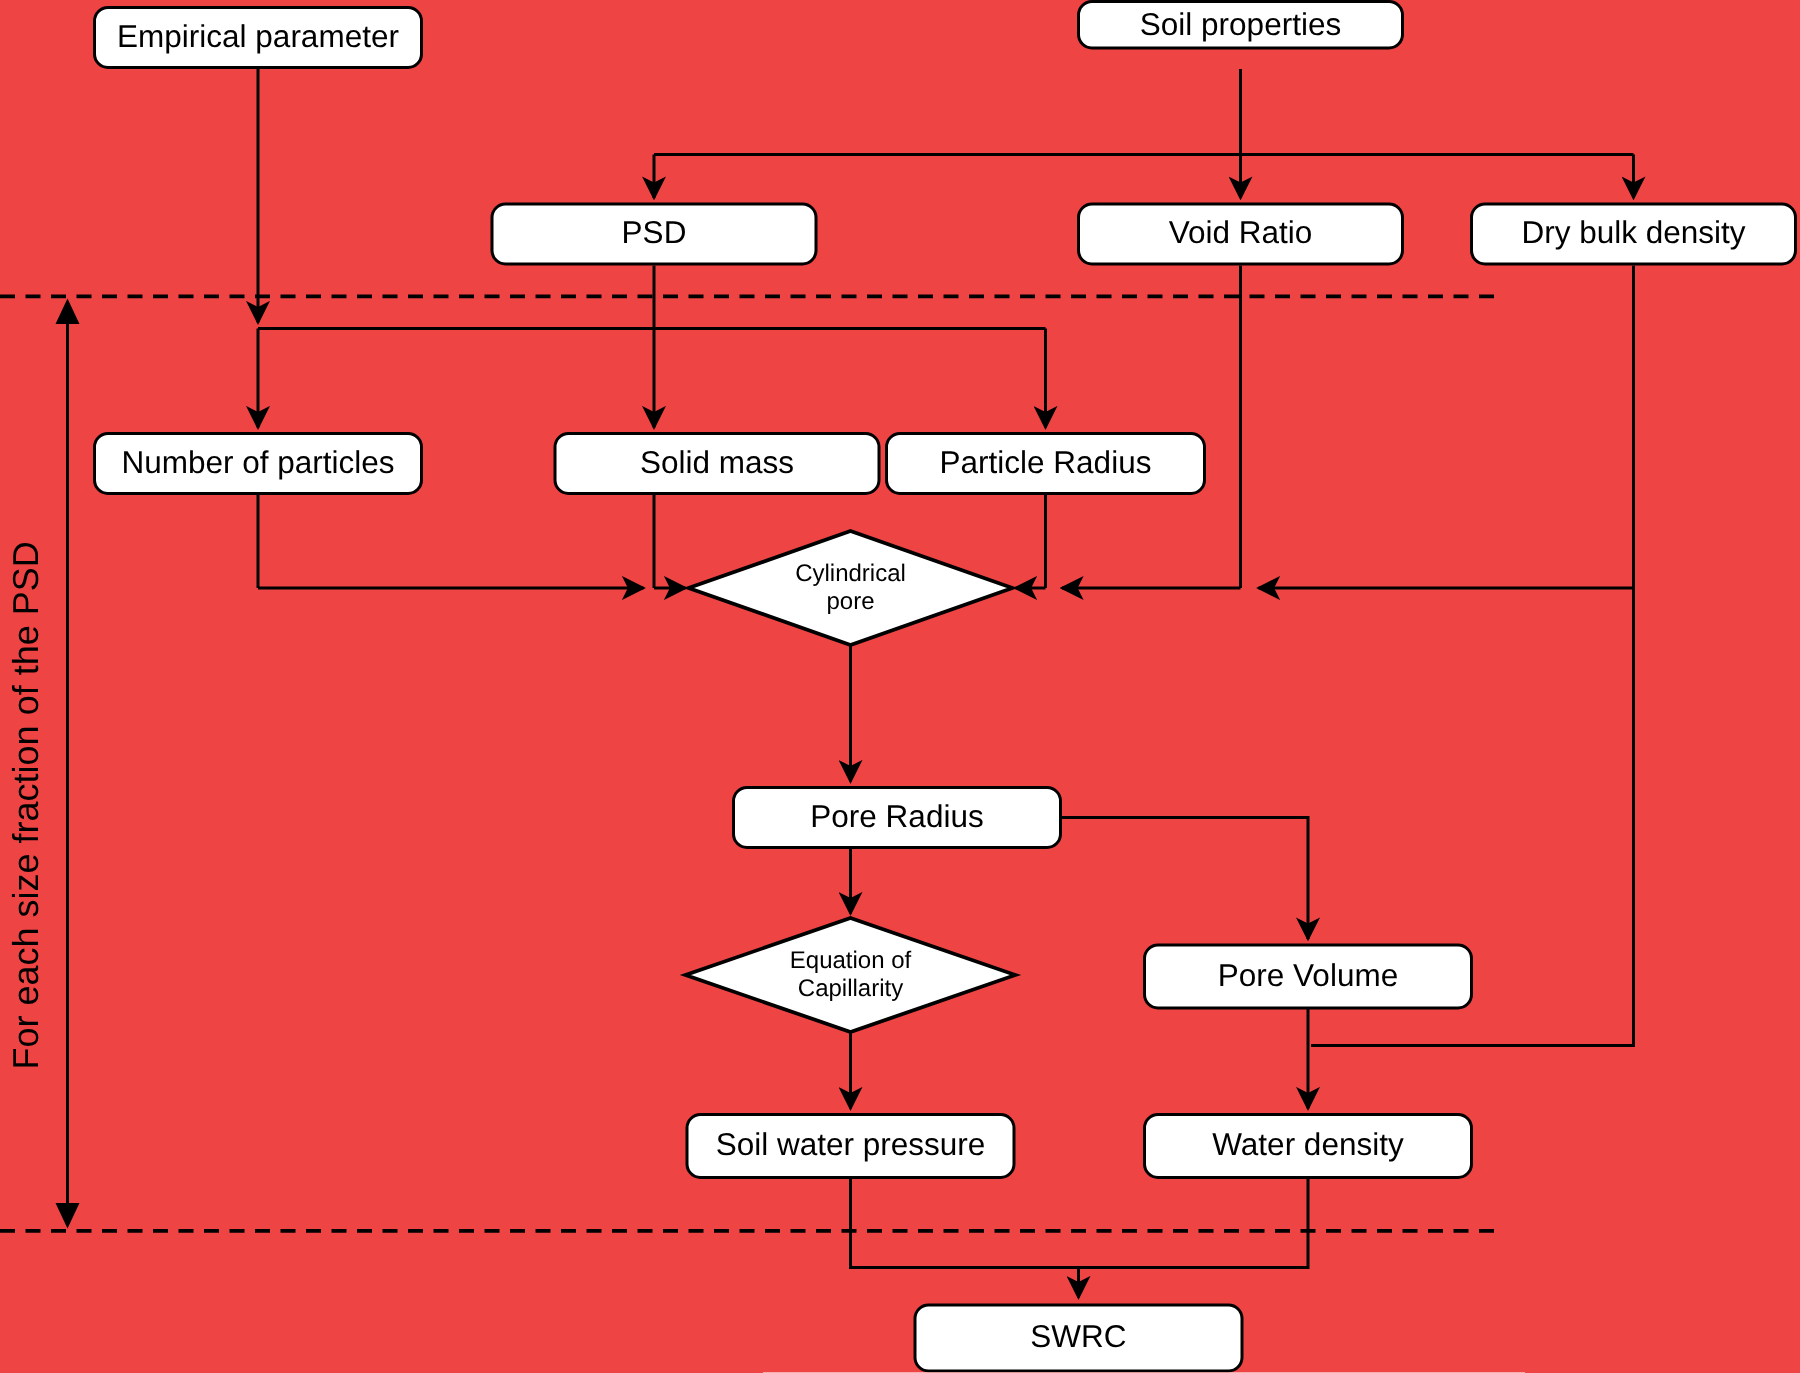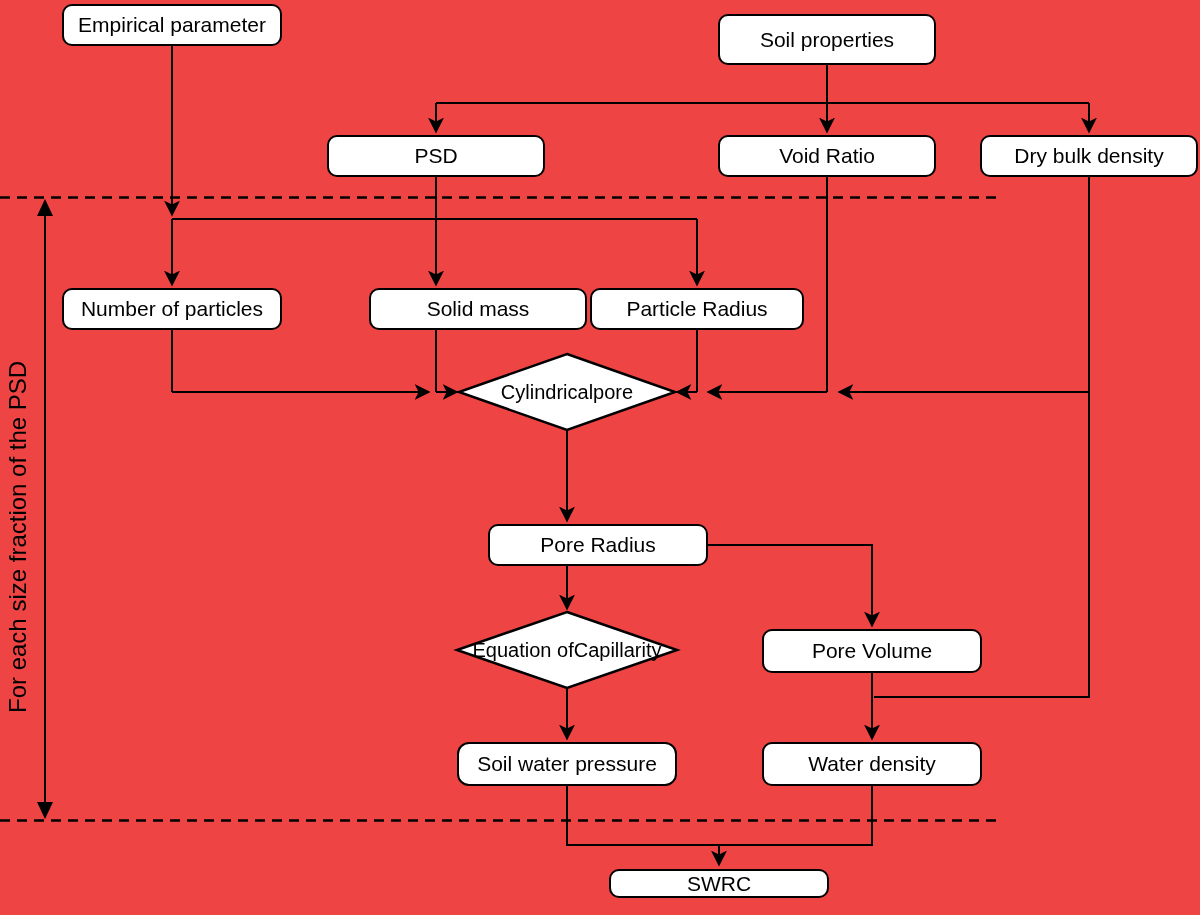"Soil properties" div.node { height: 51px -> 33px; top: 14px -> 0 }
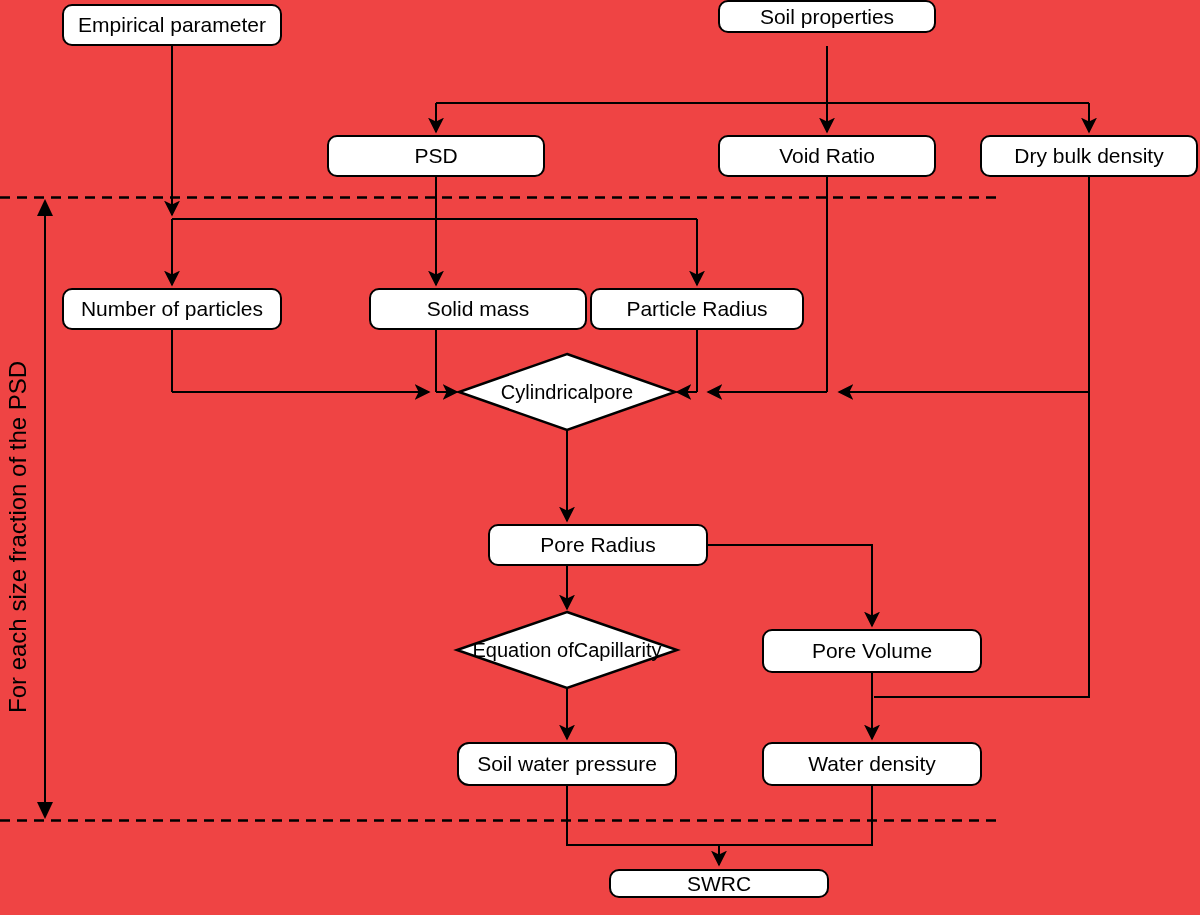"Cylindrical" .diamond-label { flex-direction: row -> column; font-size: 20px -> 16px }
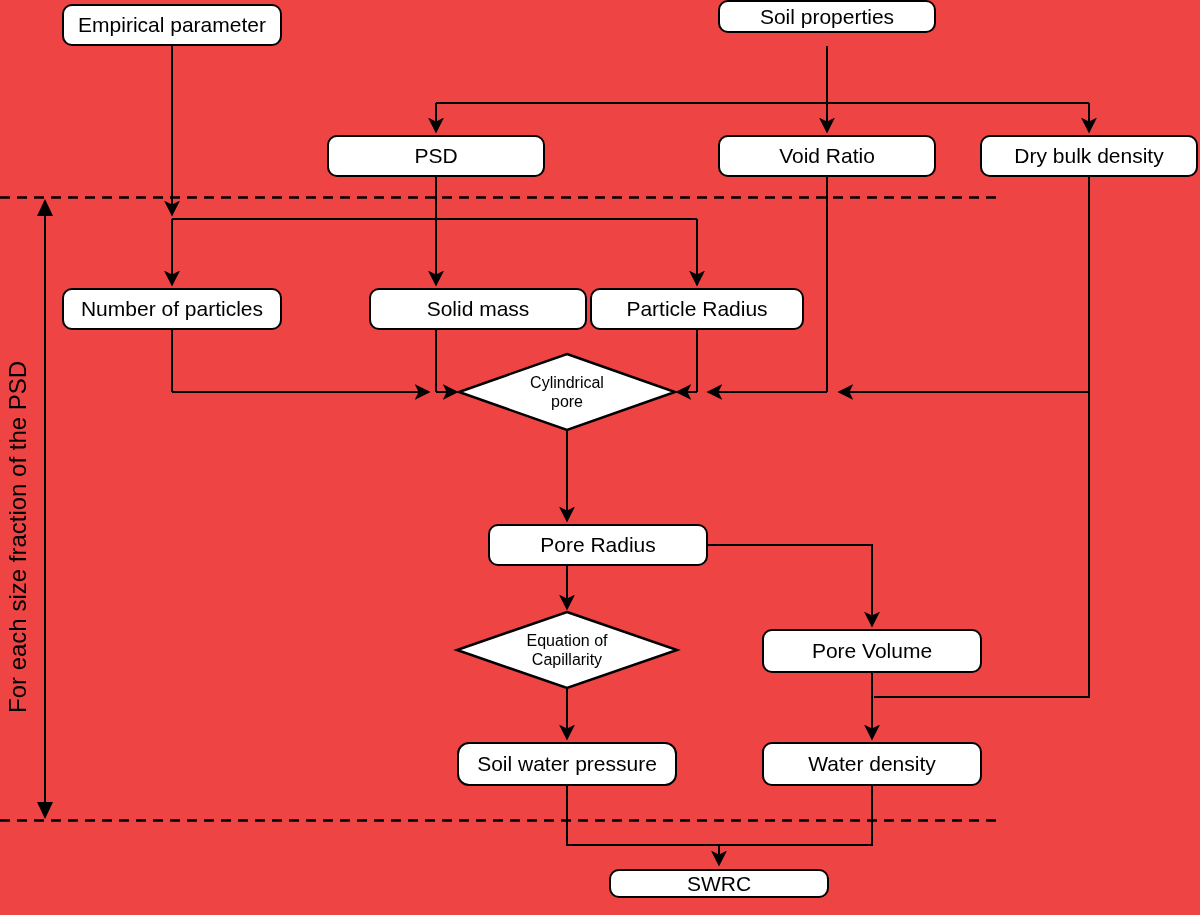"Soil water pressure" div.node { border-radius: 12px -> none }
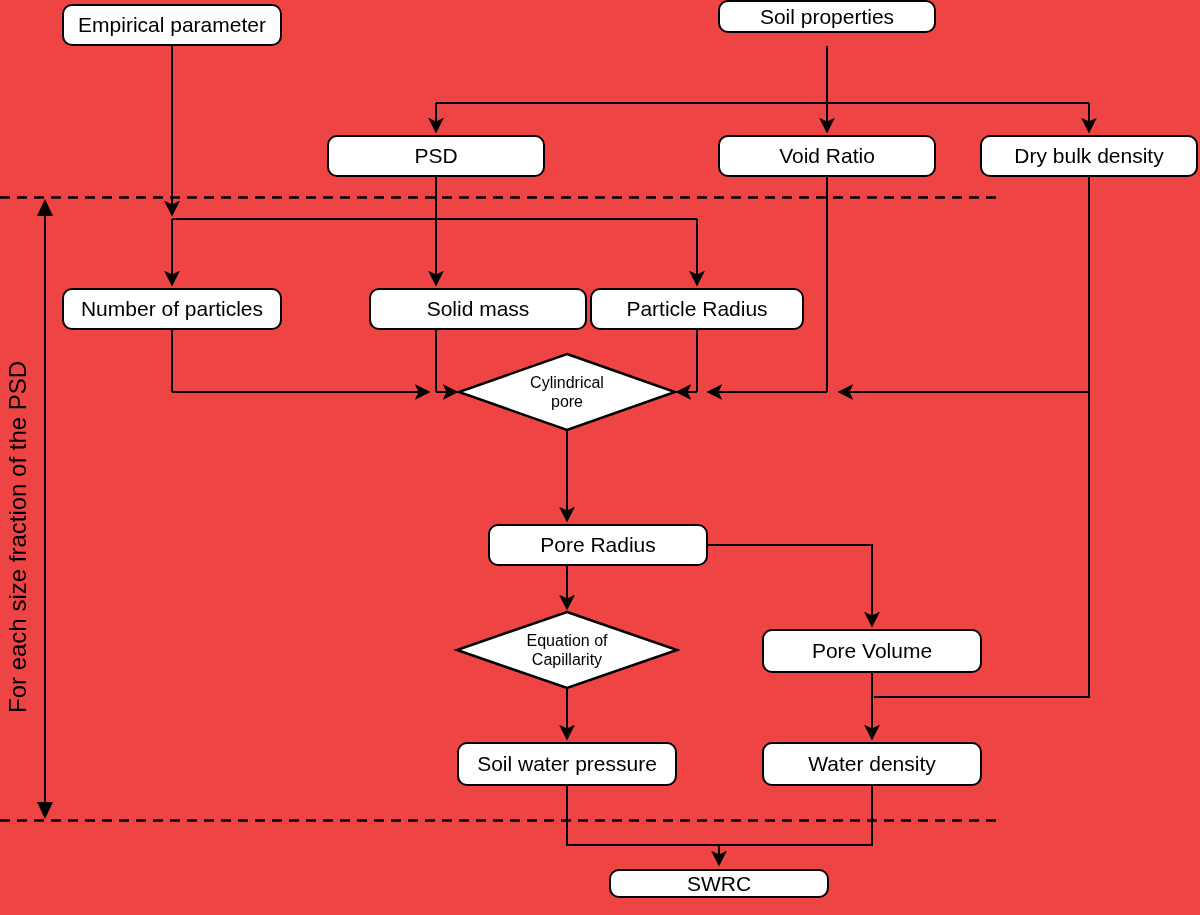"SWRC" div.node { height: 29px -> 46px }
